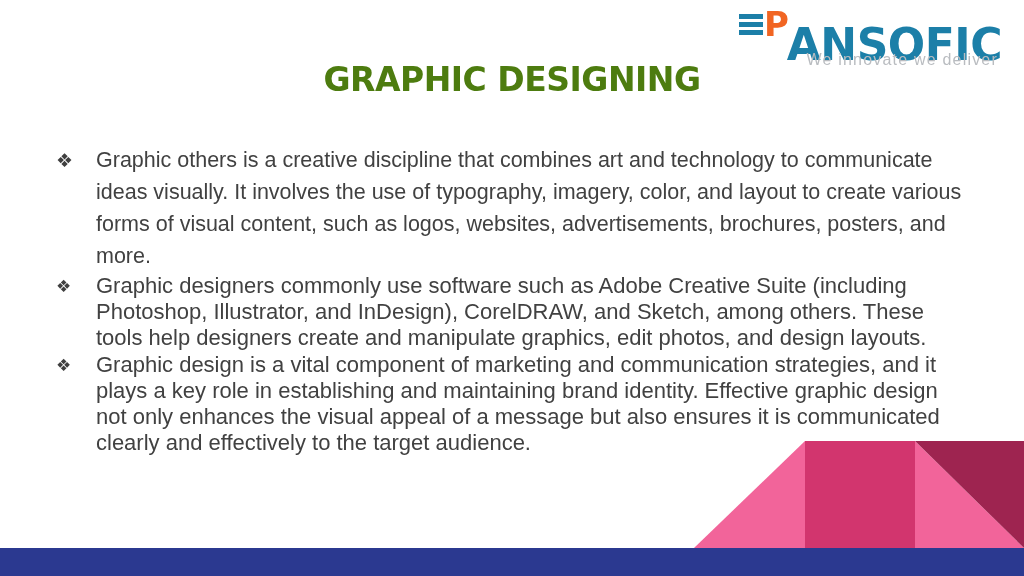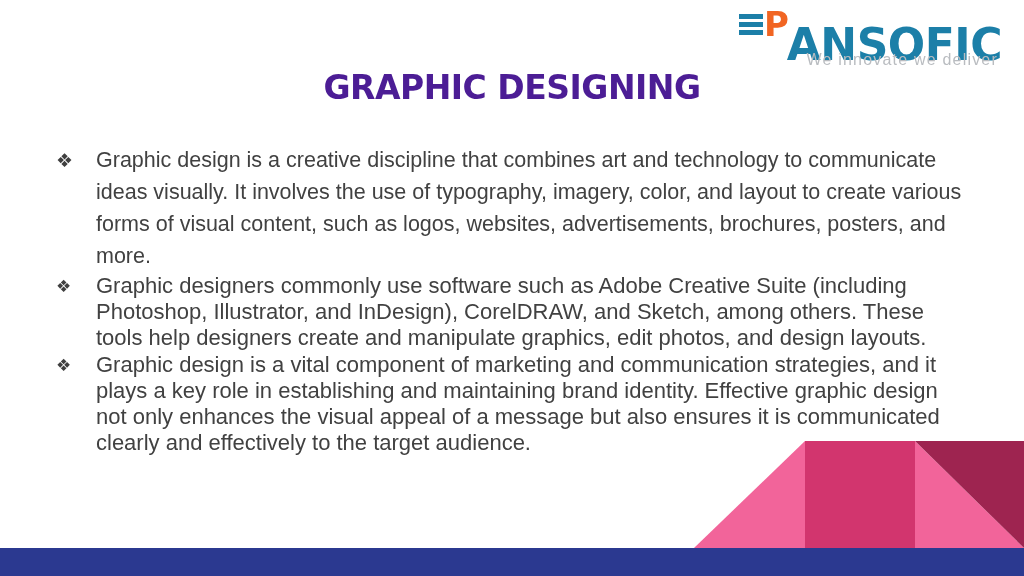"GRAPHIC DESIGNING" #title { color: #4c1d95 -> #4d7c0f; top: 68px -> 60px }
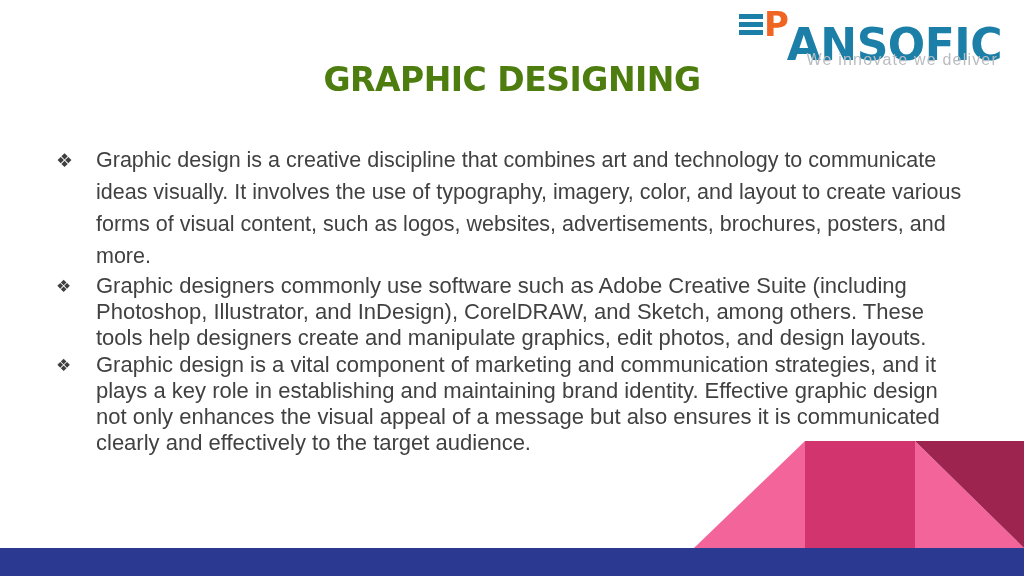"Graphic design is a creative" span.bullet-text { text: design -> others }
